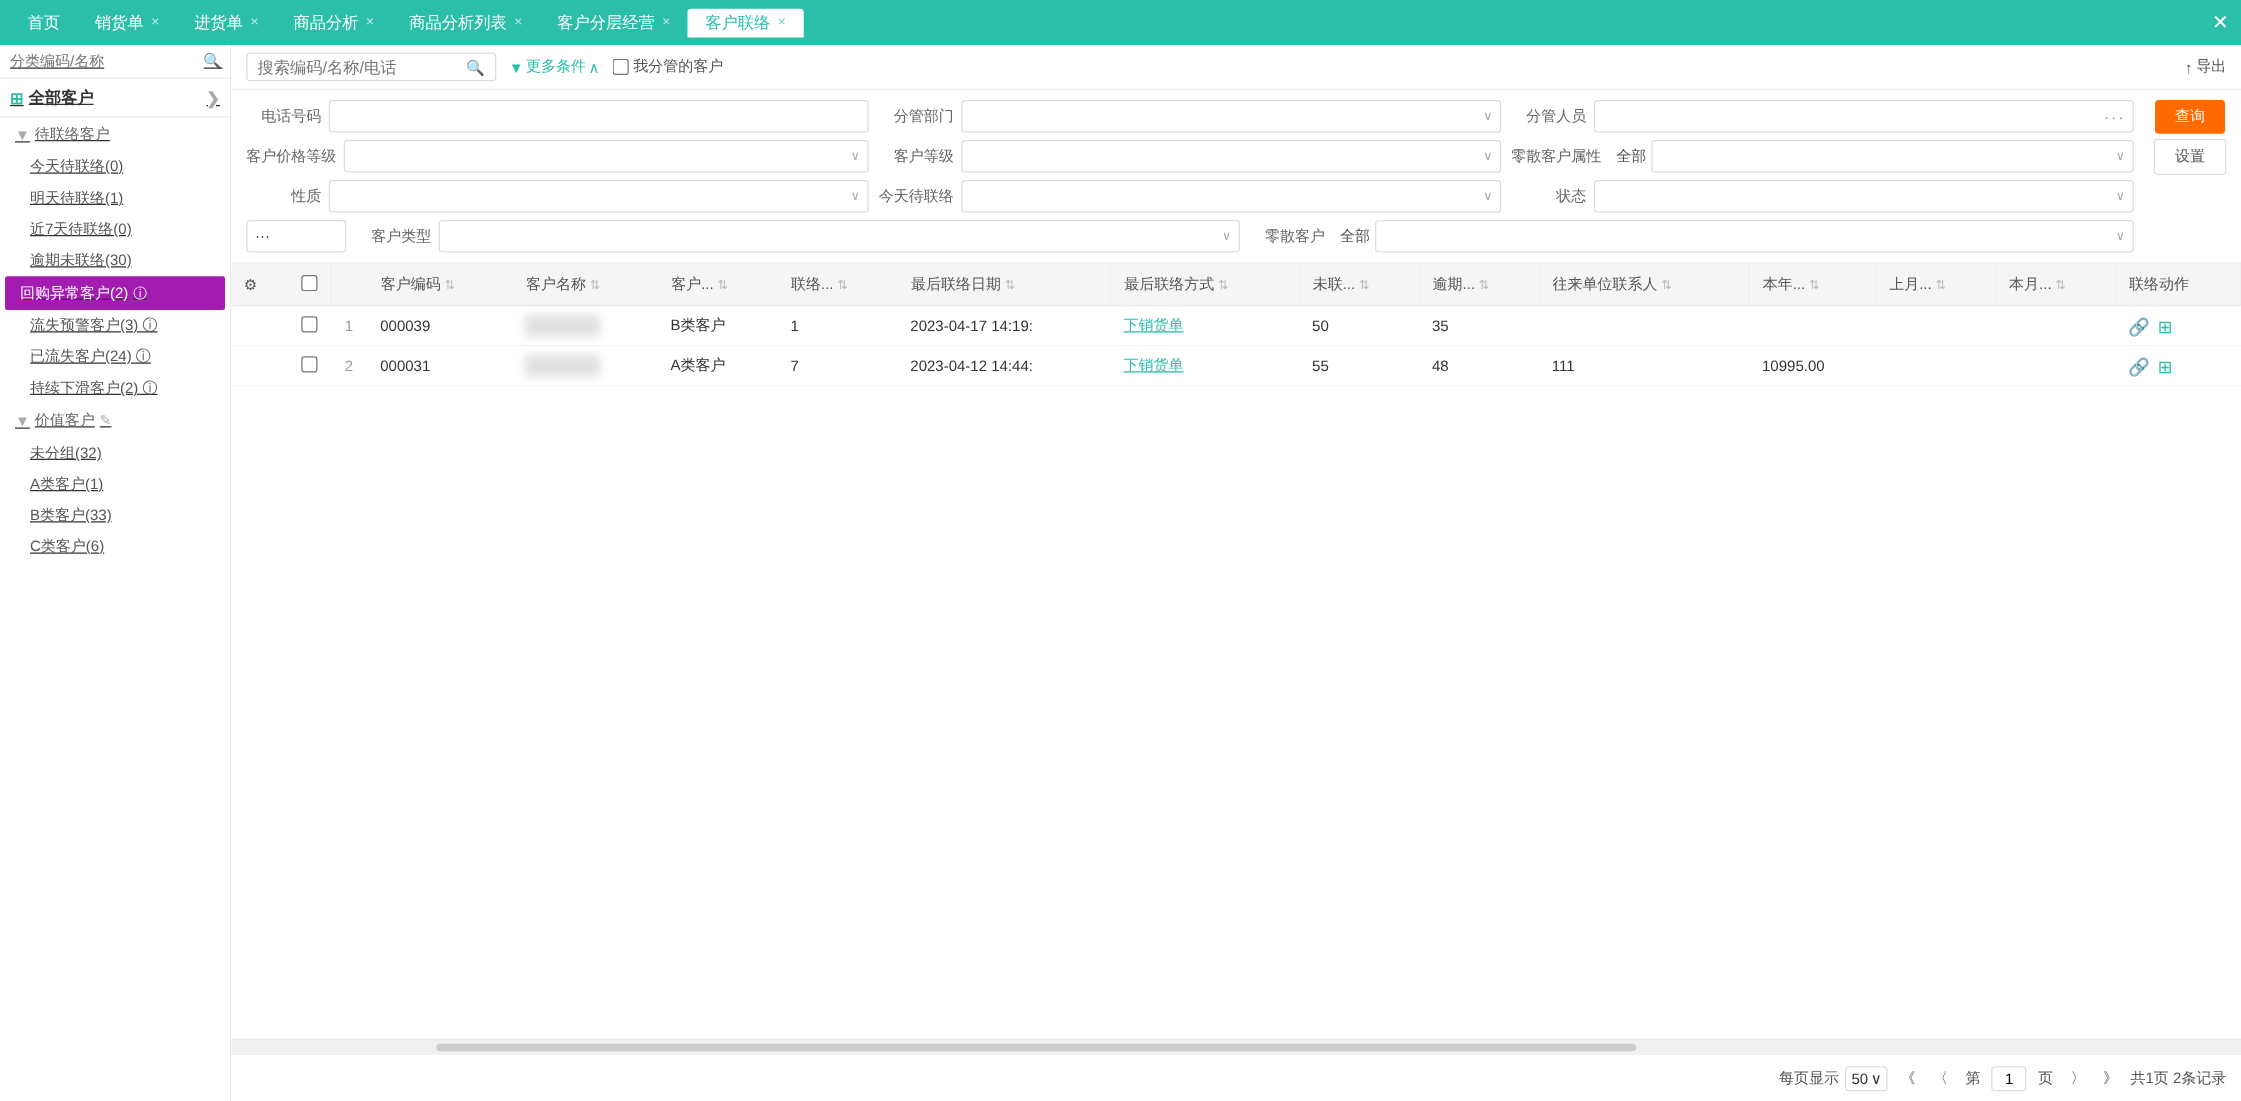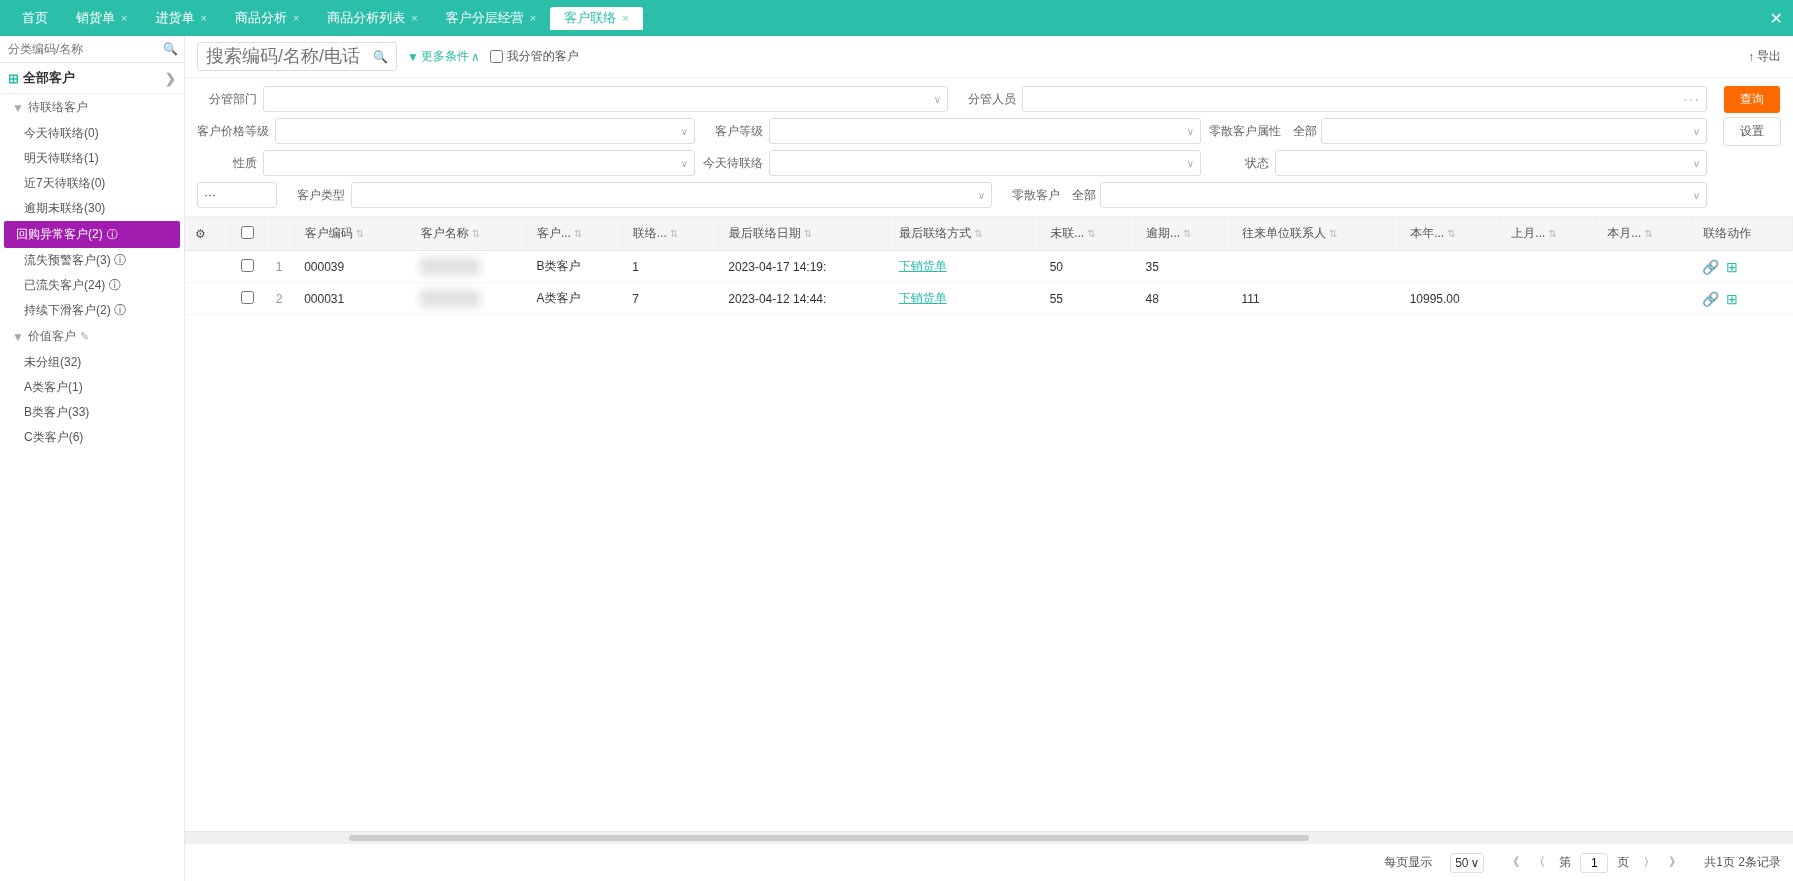"分类编码/名称" .sidebar { text-decoration: none -> underline }
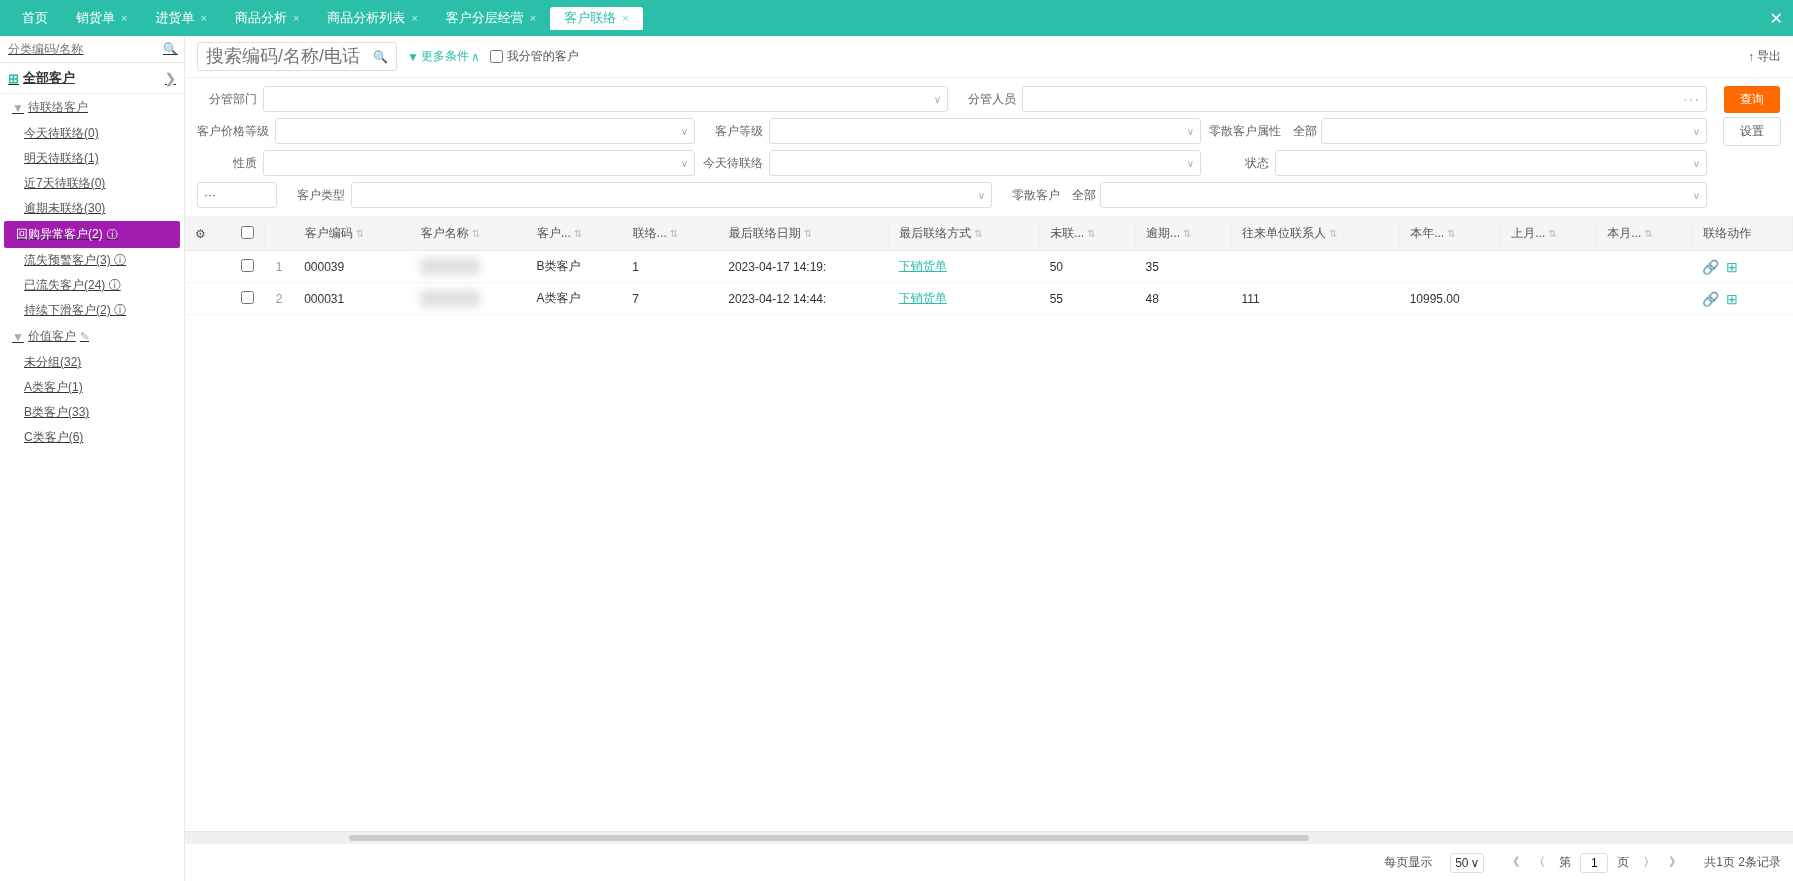"搜索编码/名称/电话" .filter-search-box input { font-size: 18px -> 13px }
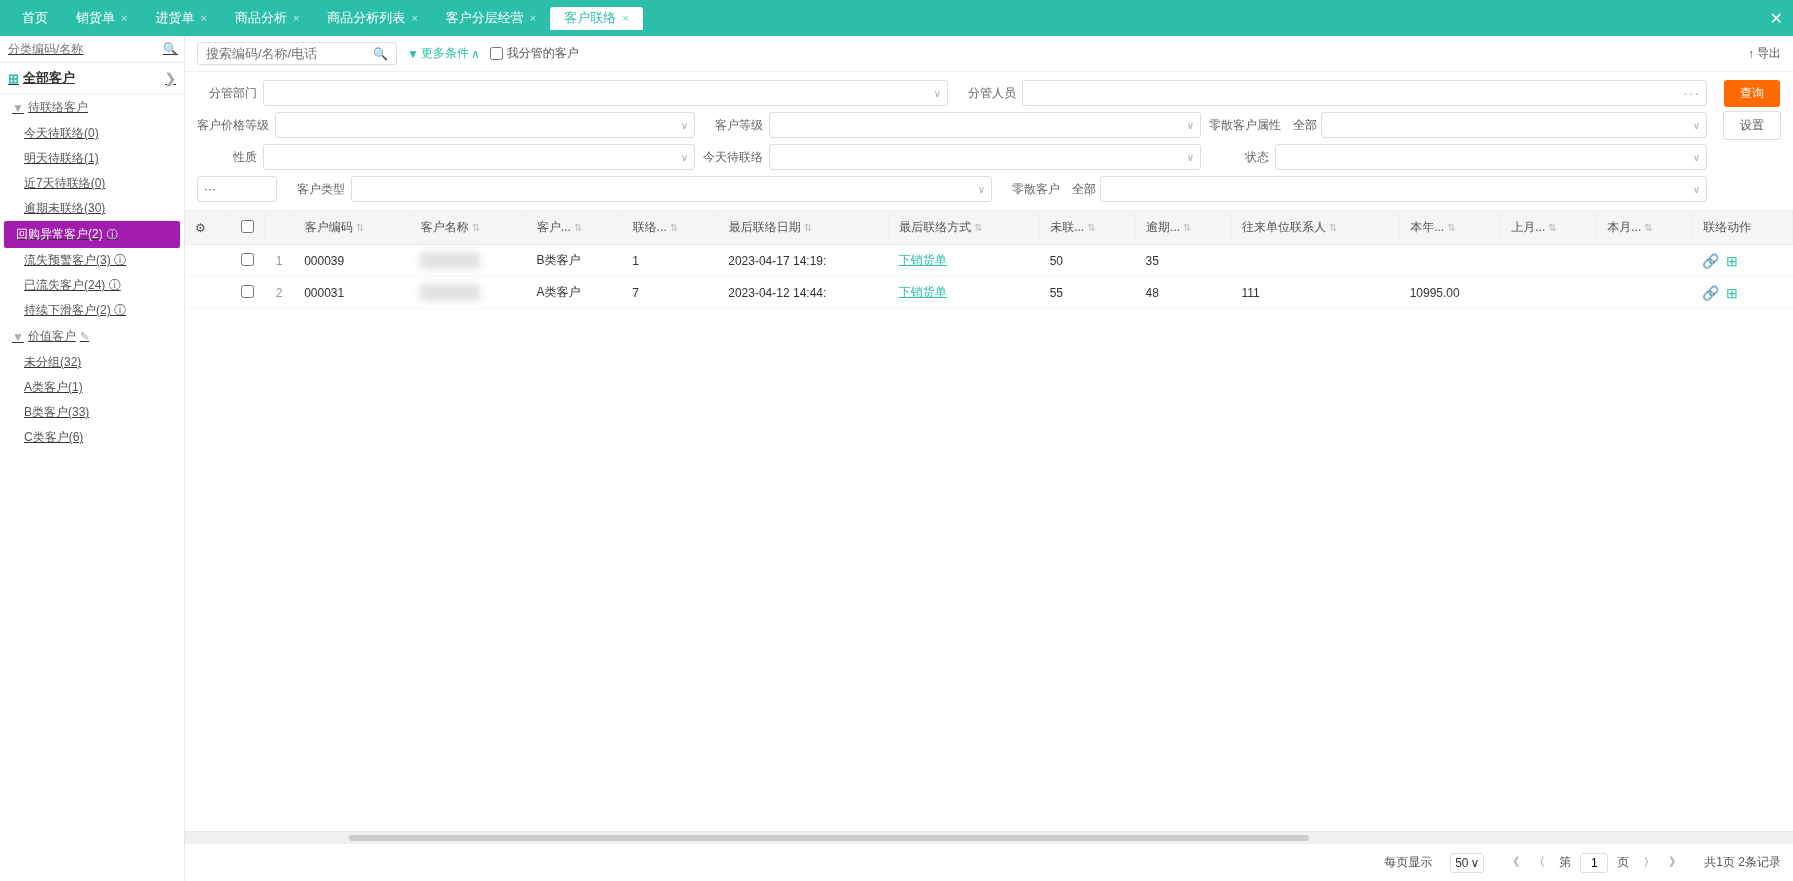"电话号码" div.filter-cell { html: none -> <div> <span>电话号码</span> <div> <span></span> </div> </div> }
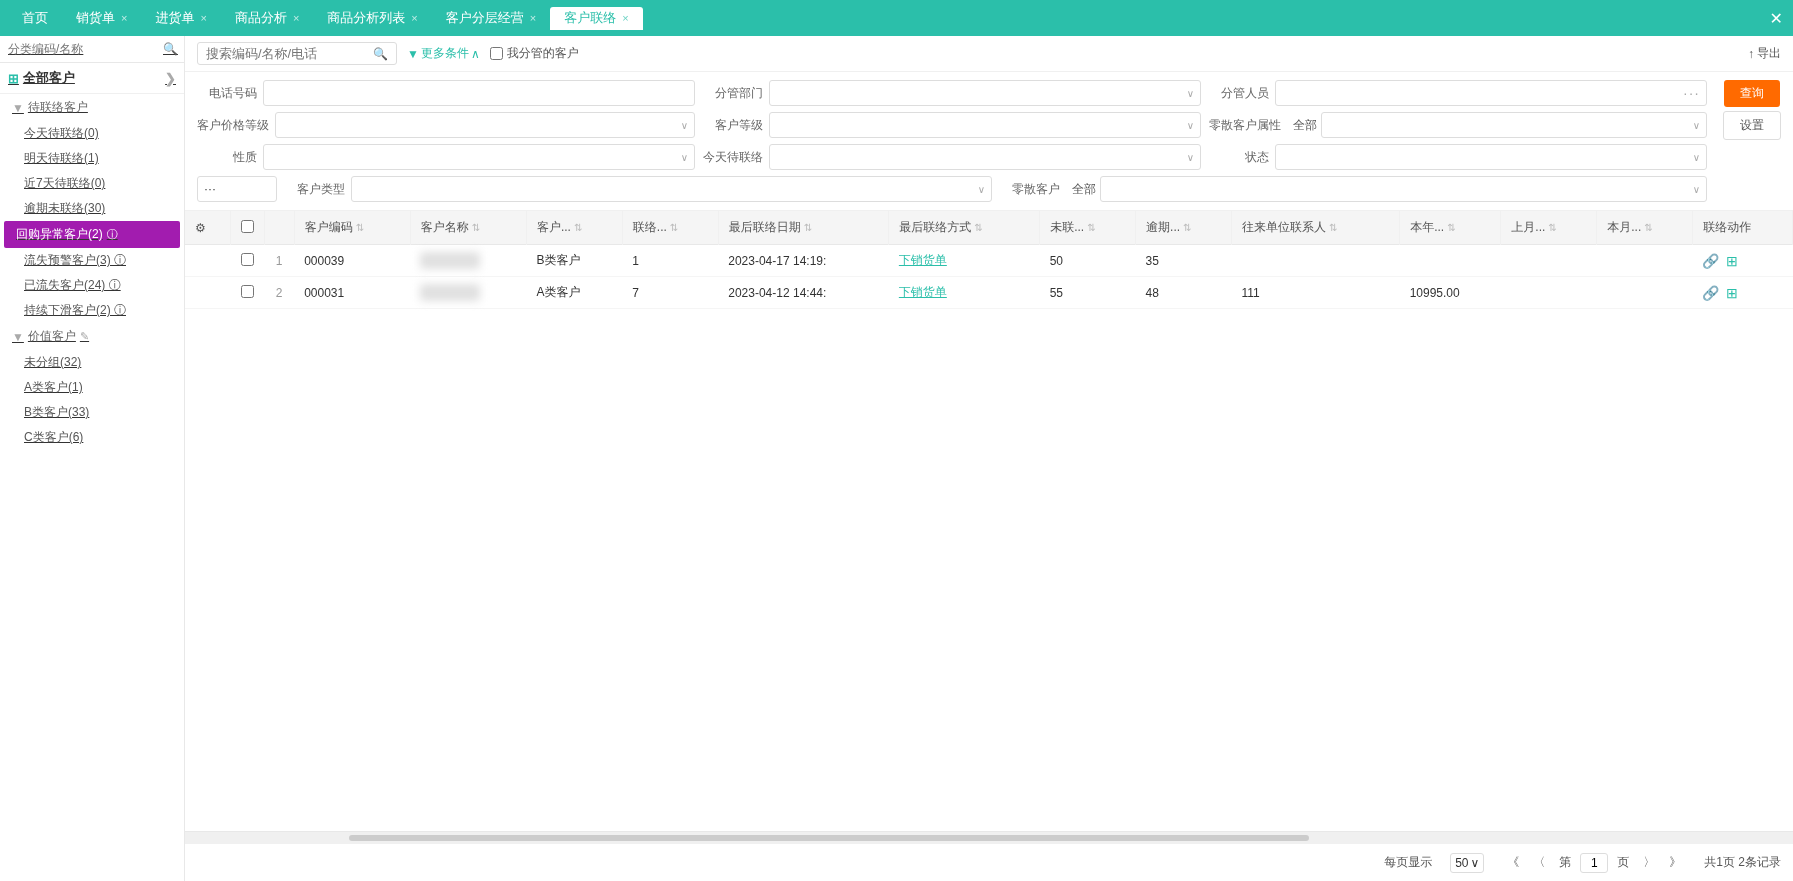"每页显示" .pagination-bar { gap: 18px -> 5px }
